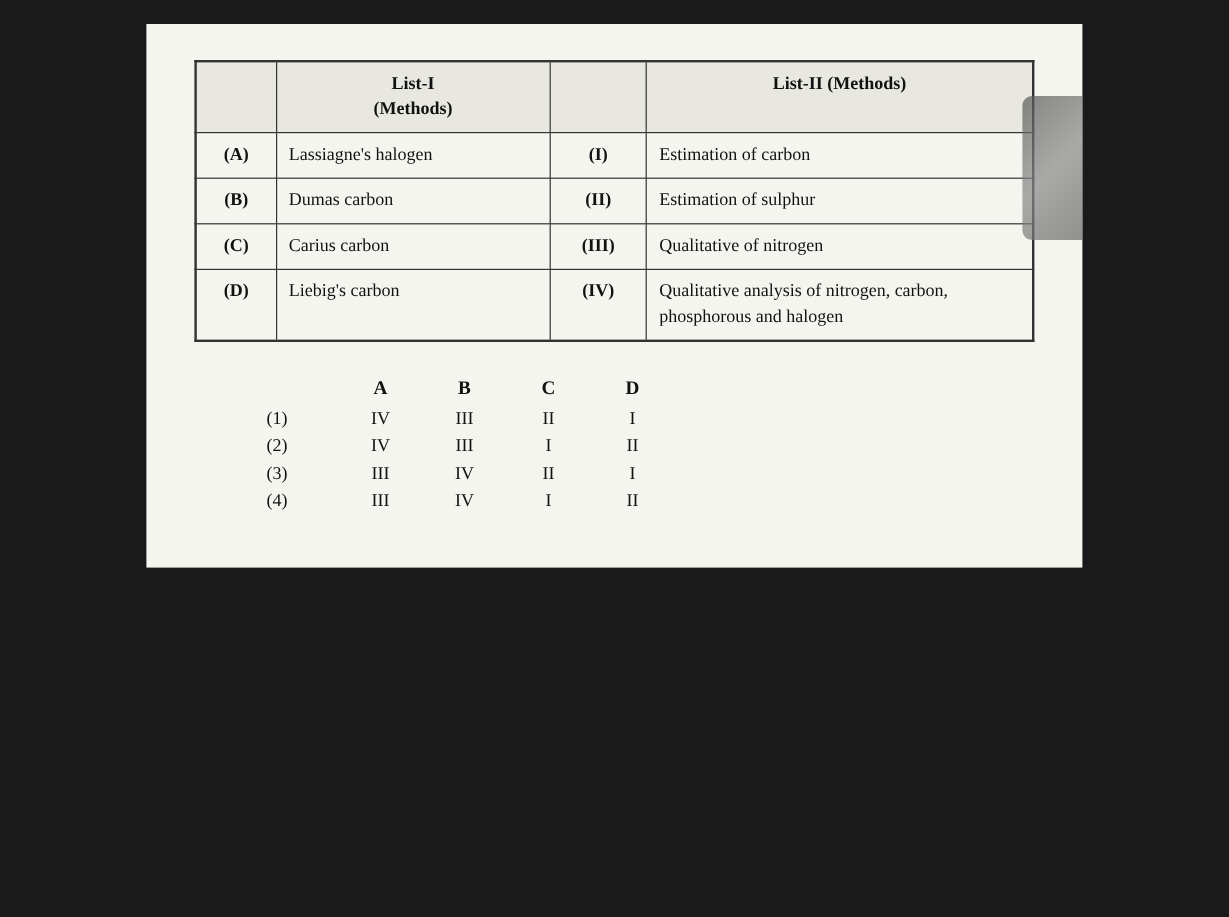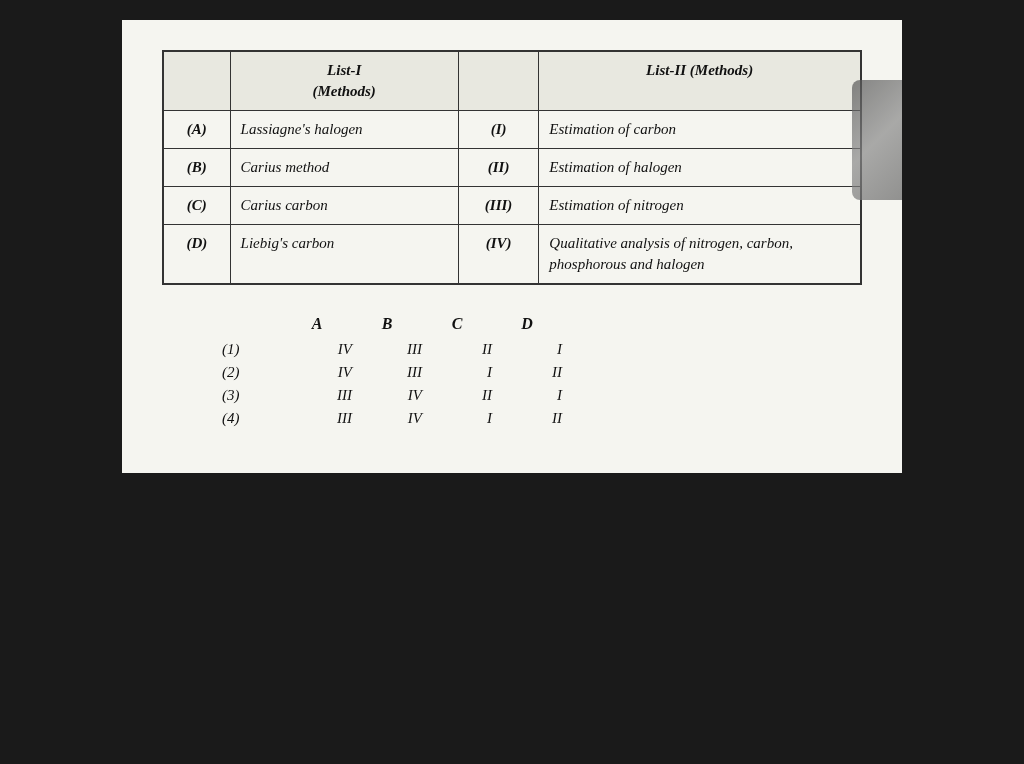"List-I" .page-container { font-style: italic -> none }
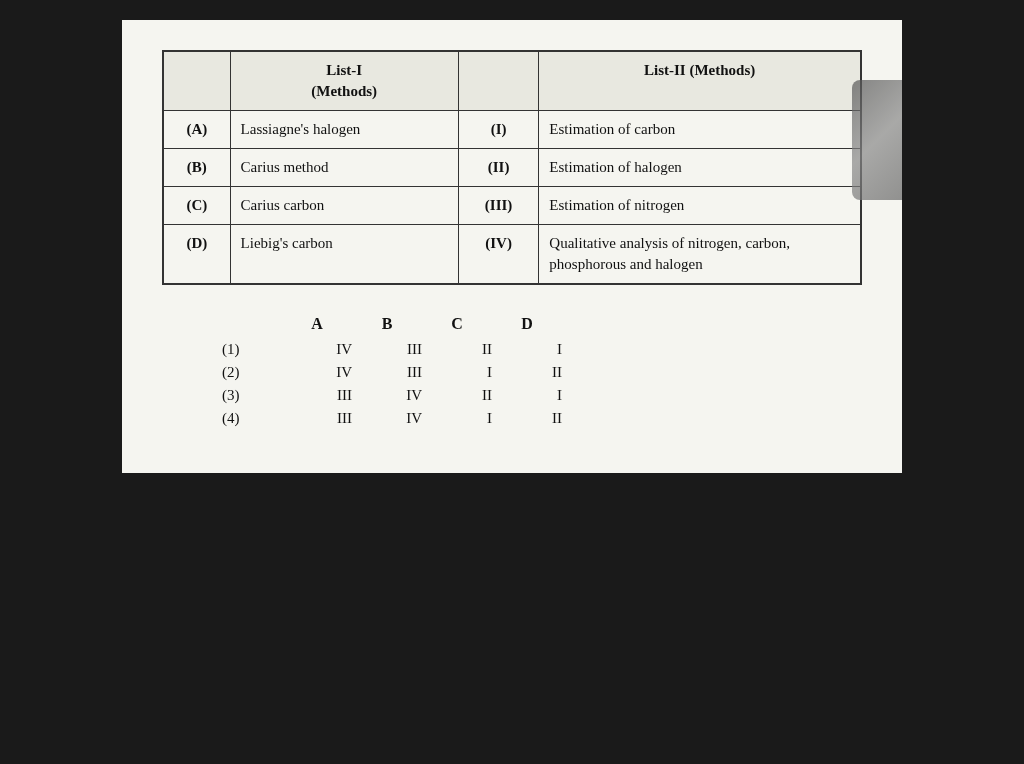"Carius method" td.method-col { text: Carius method -> Dumas carbon }
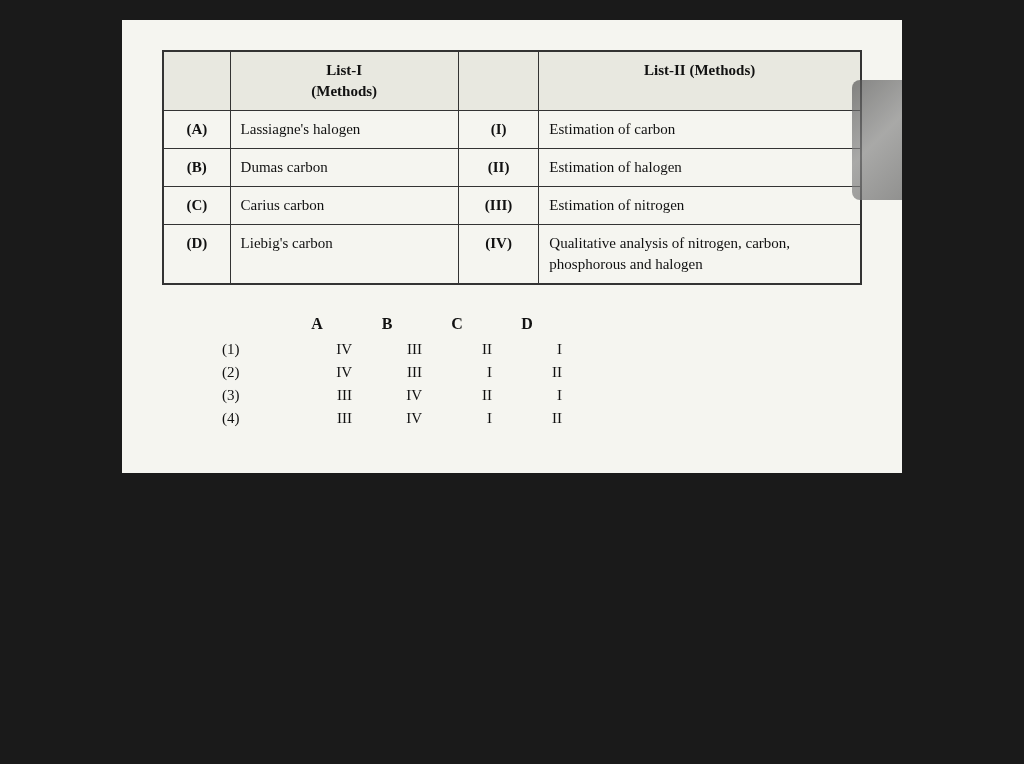"Estimation of halogen" td.element-col { text: halogen -> sulphur }
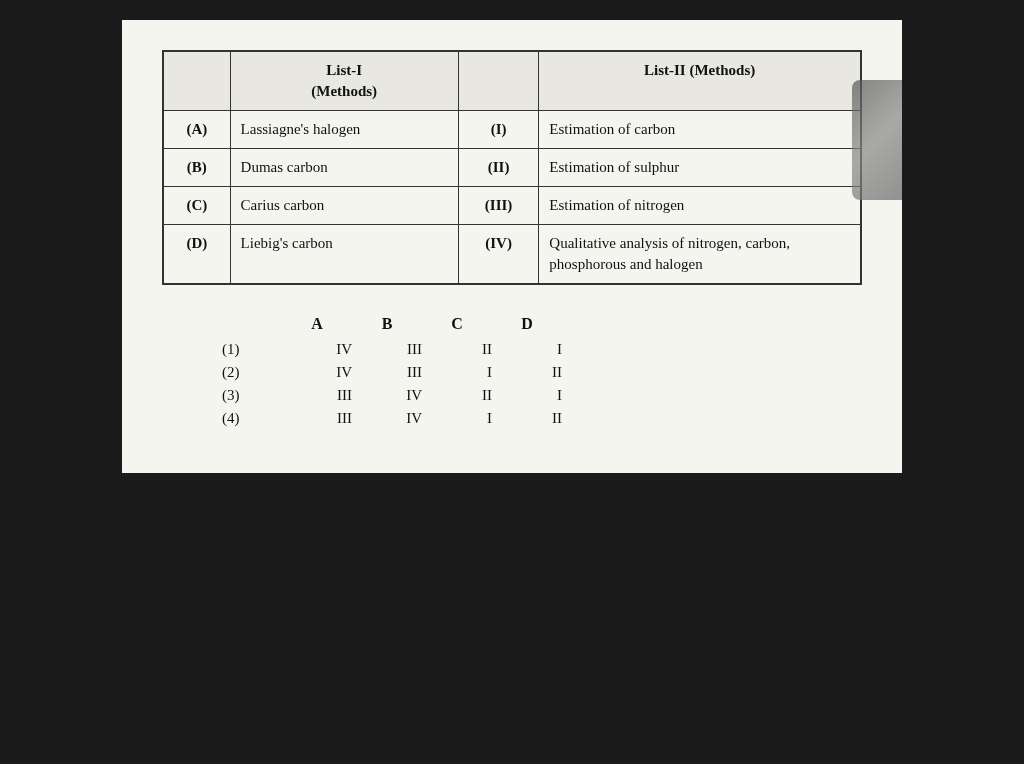"Estimation of nitrogen" td.element-col { text: Estimation -> Qualitative }
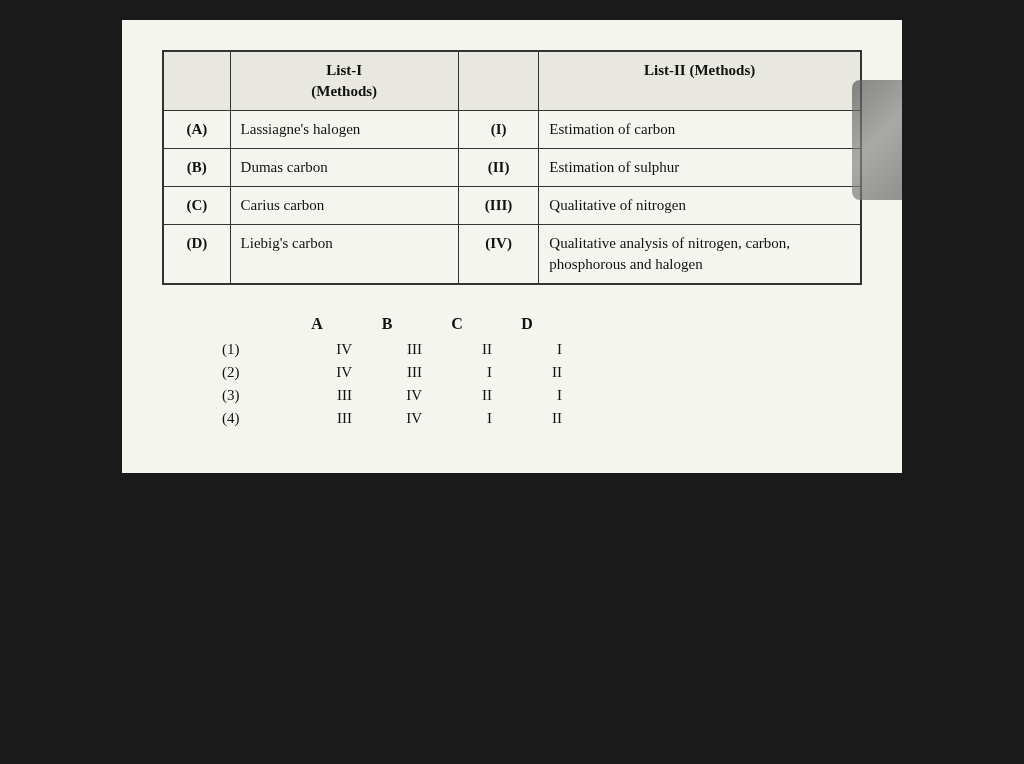"IV" .answer-row span { text-align: right -> center }
